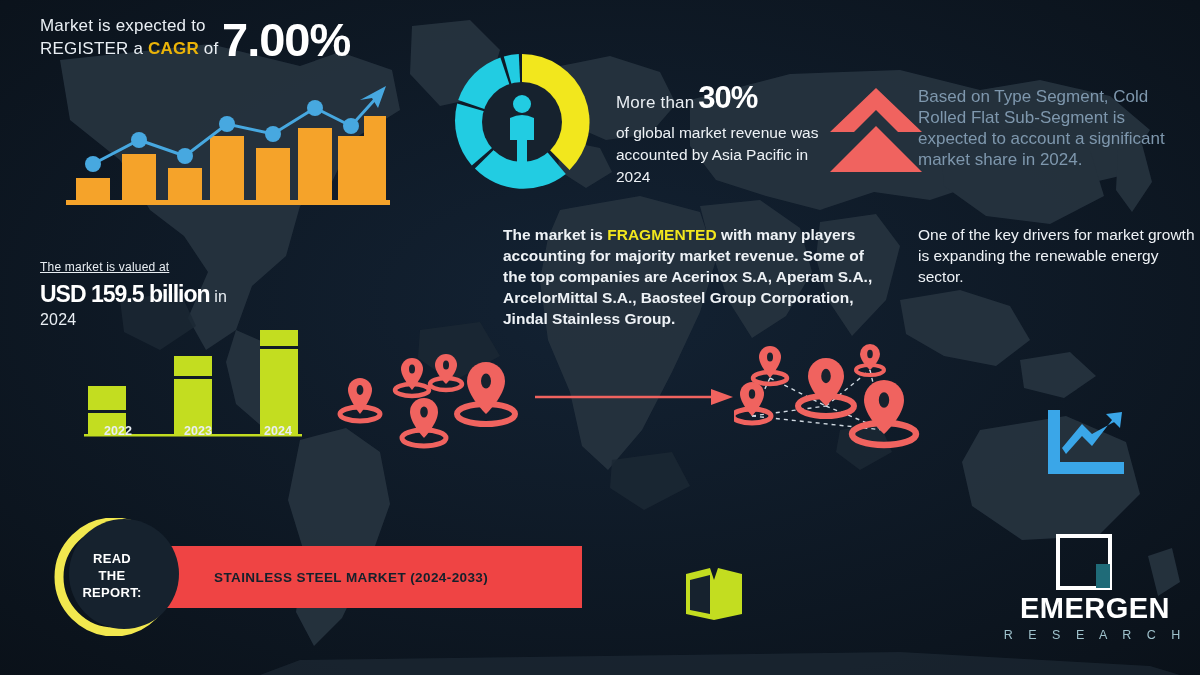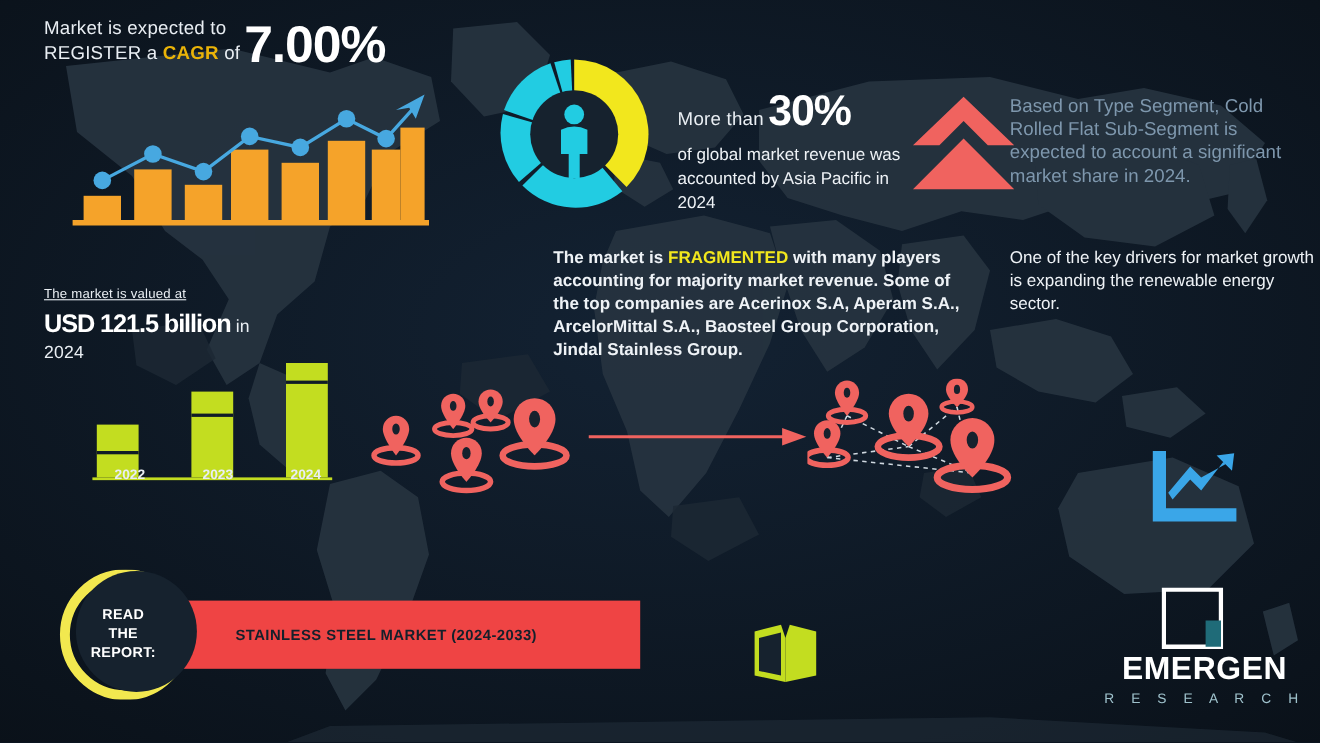"30%" span.bignum { font-size: 39px -> 31px }
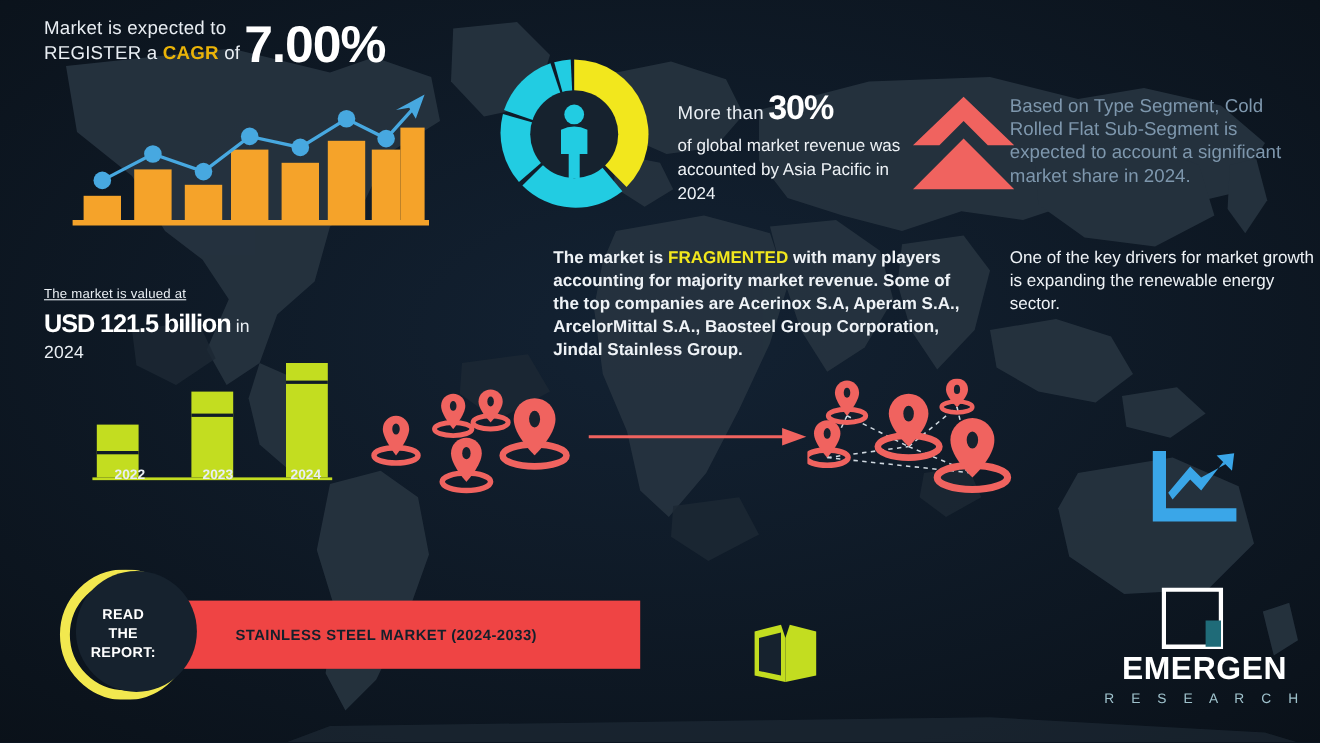"USD 121.5 billion" span.bignum { text: 121.5 -> 159.5 }
